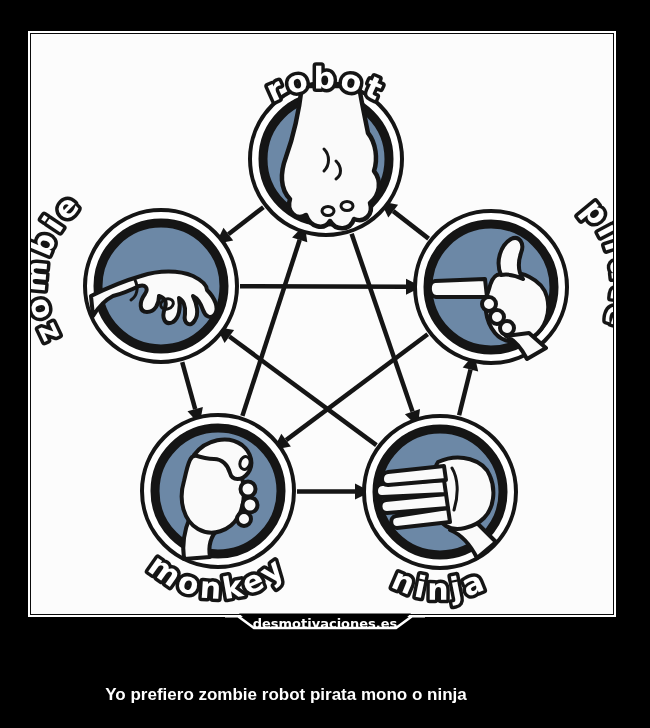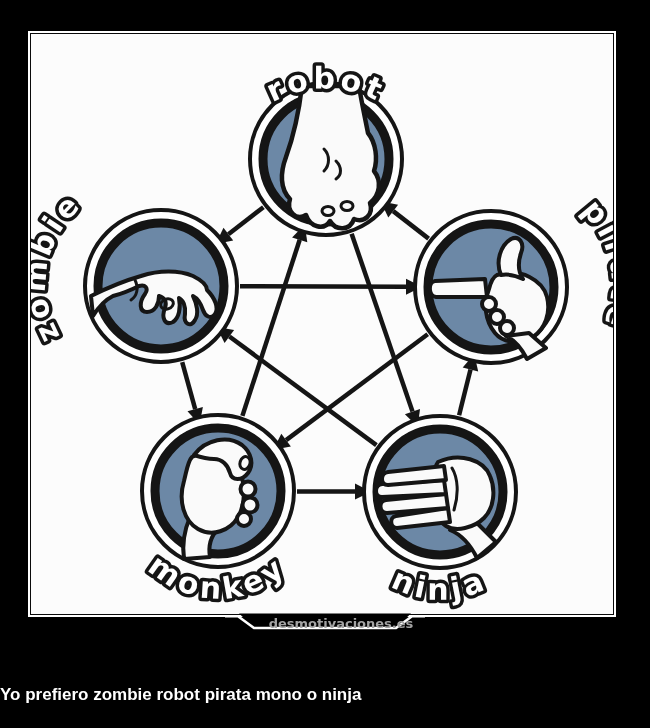"desmotivaciones.es" .watermark { color: #a3a3a3 -> #ffffff; margin-left: 16px -> none }
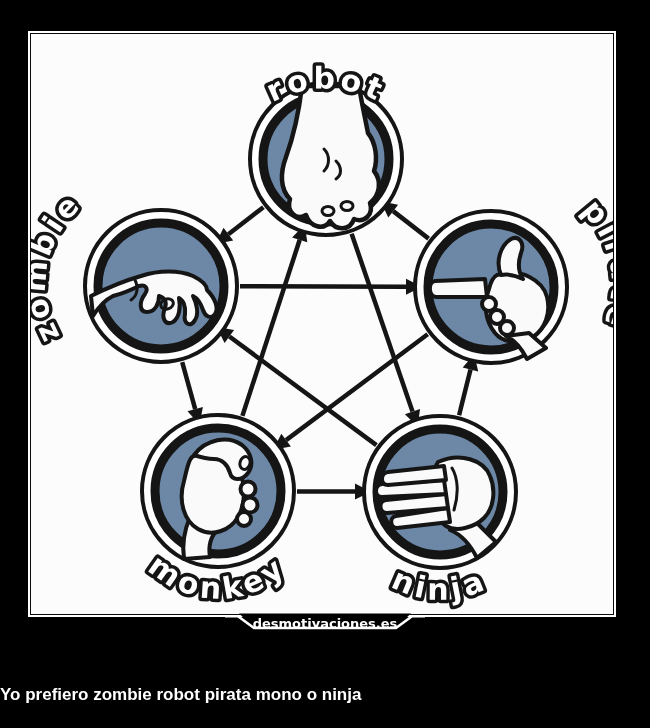"Yo prefiero zombie robot pirata" .subtitle { padding-left: none -> 24px; text-align: left -> center }
